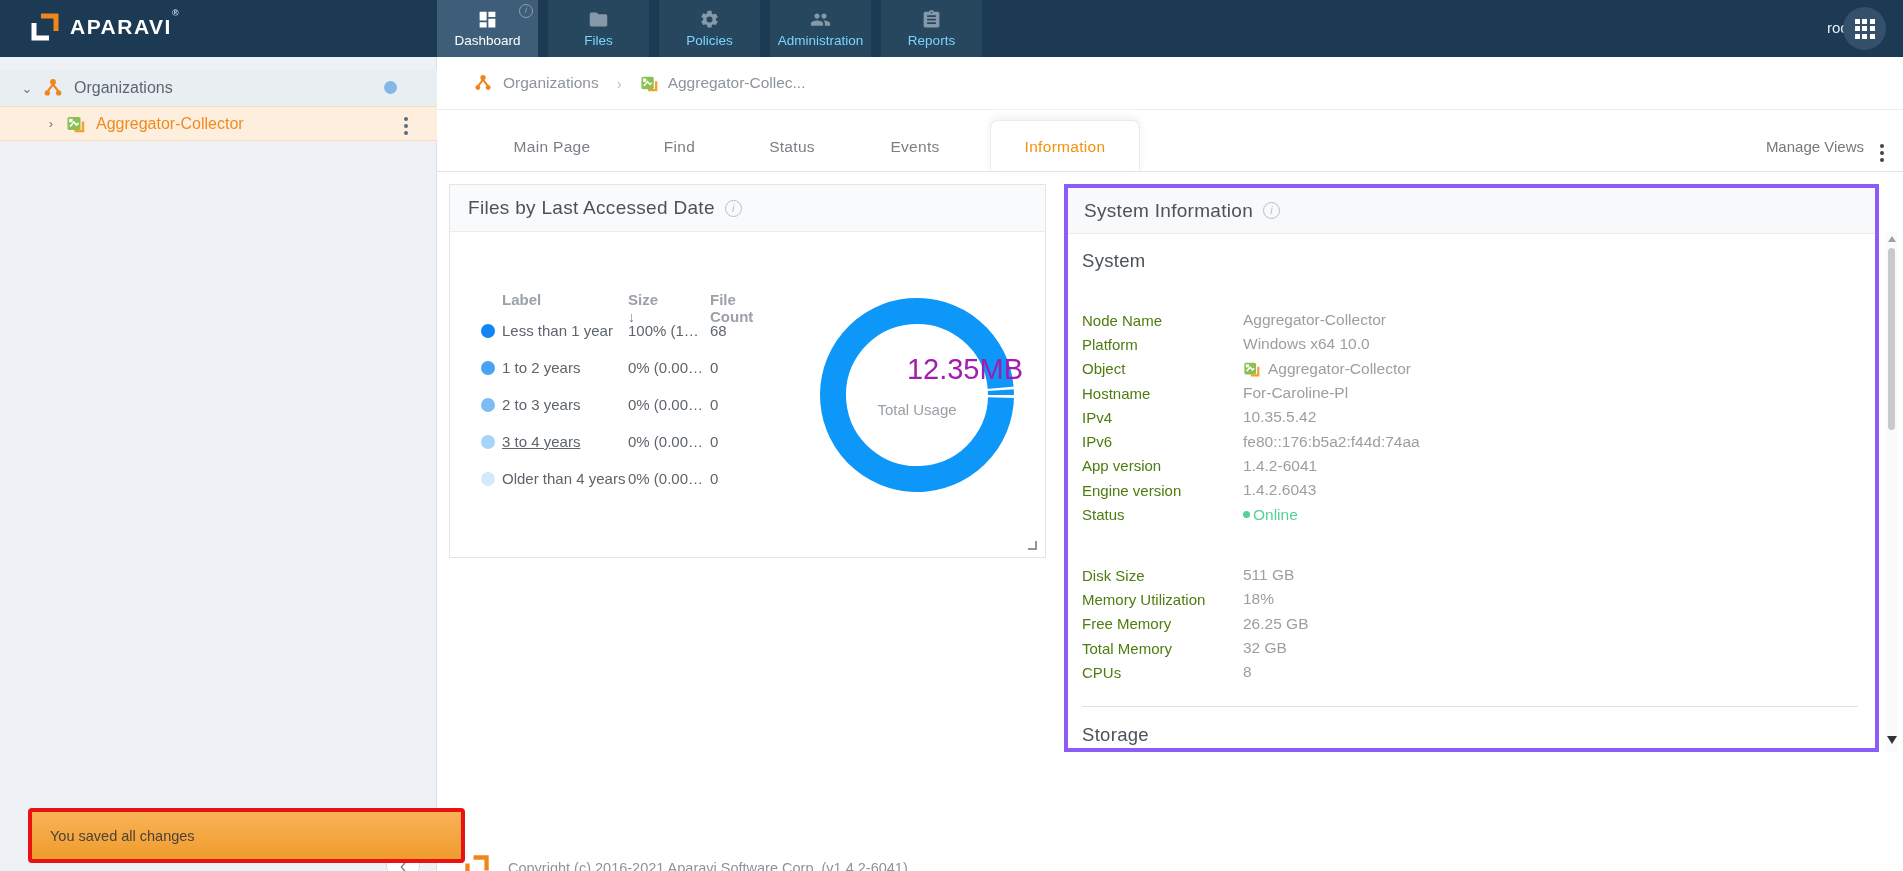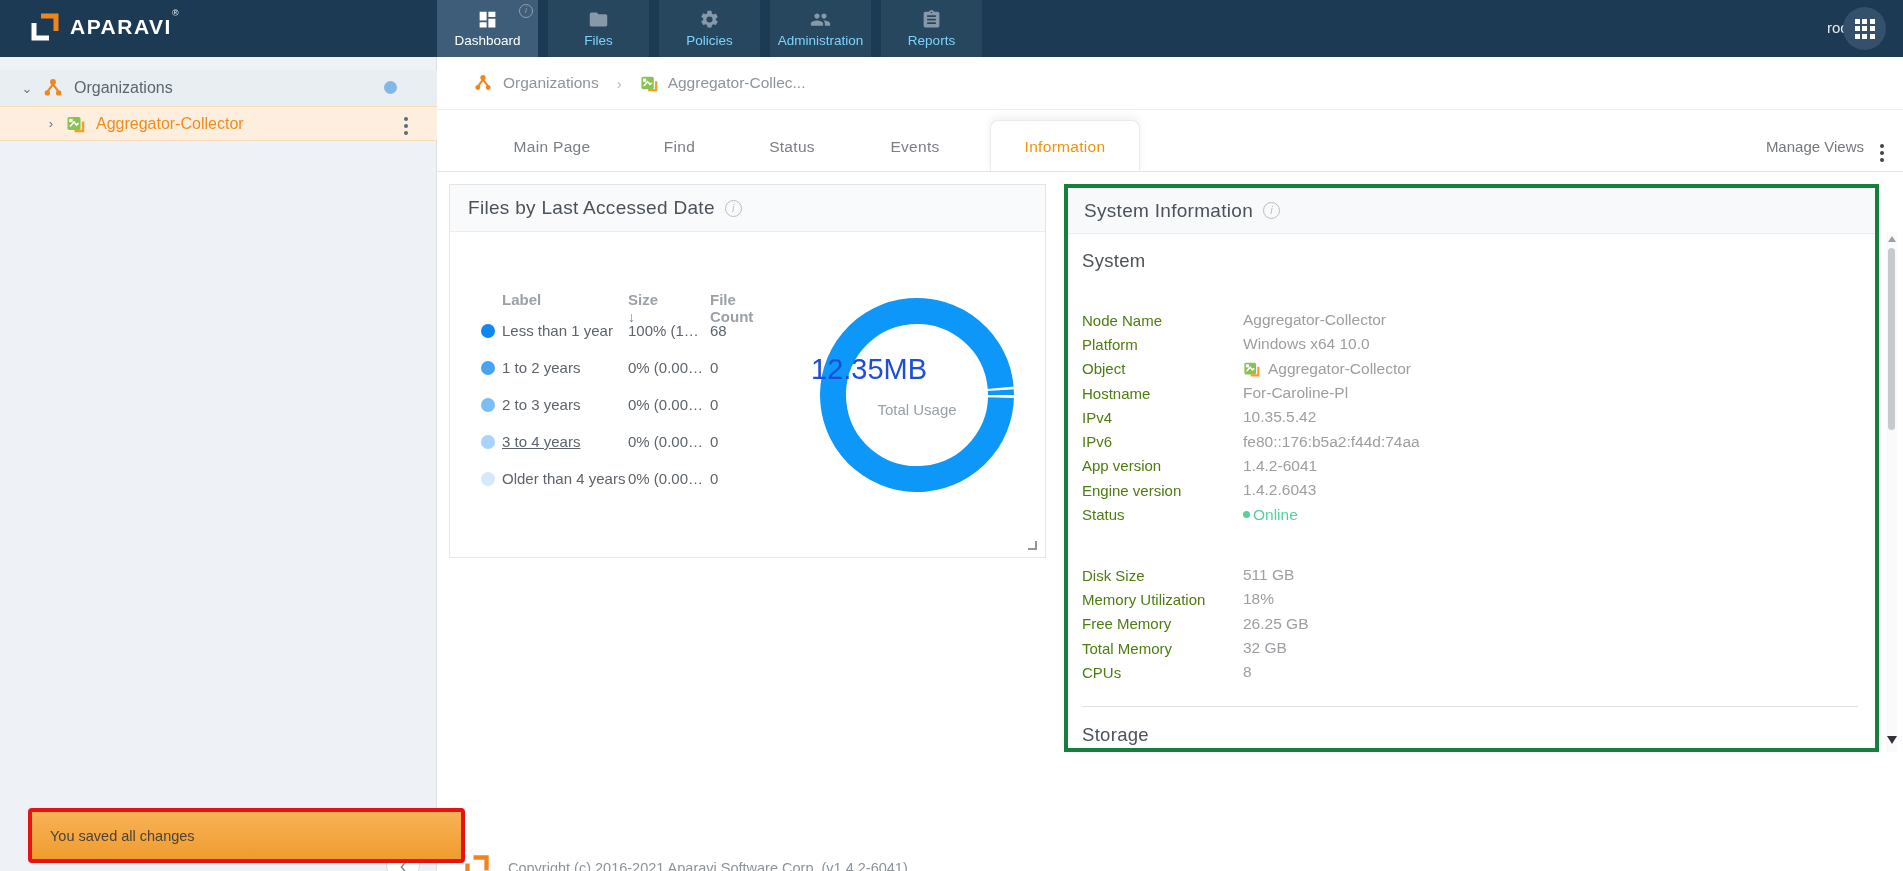"System Information" .sys-panel { border: 4px solid #15803d -> 4px solid #8b5cf6 }
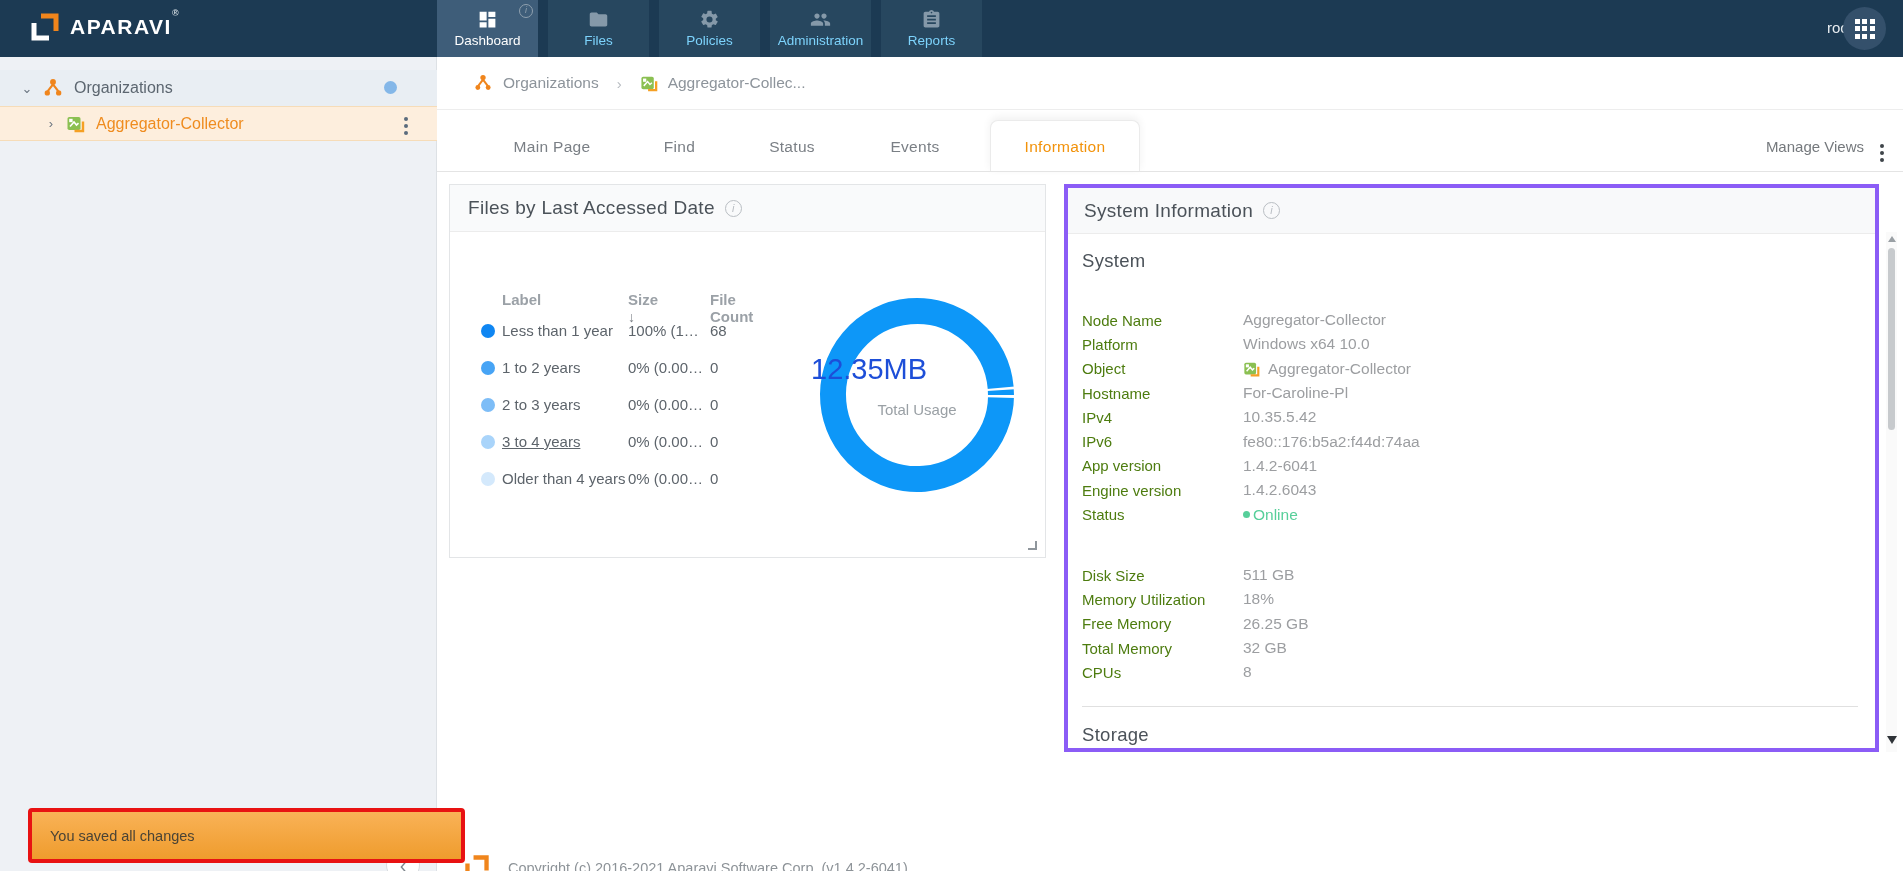"12.35MB" .donut-center-value { color: #1d4ed8 -> #a21caf; text-align: left -> right }
